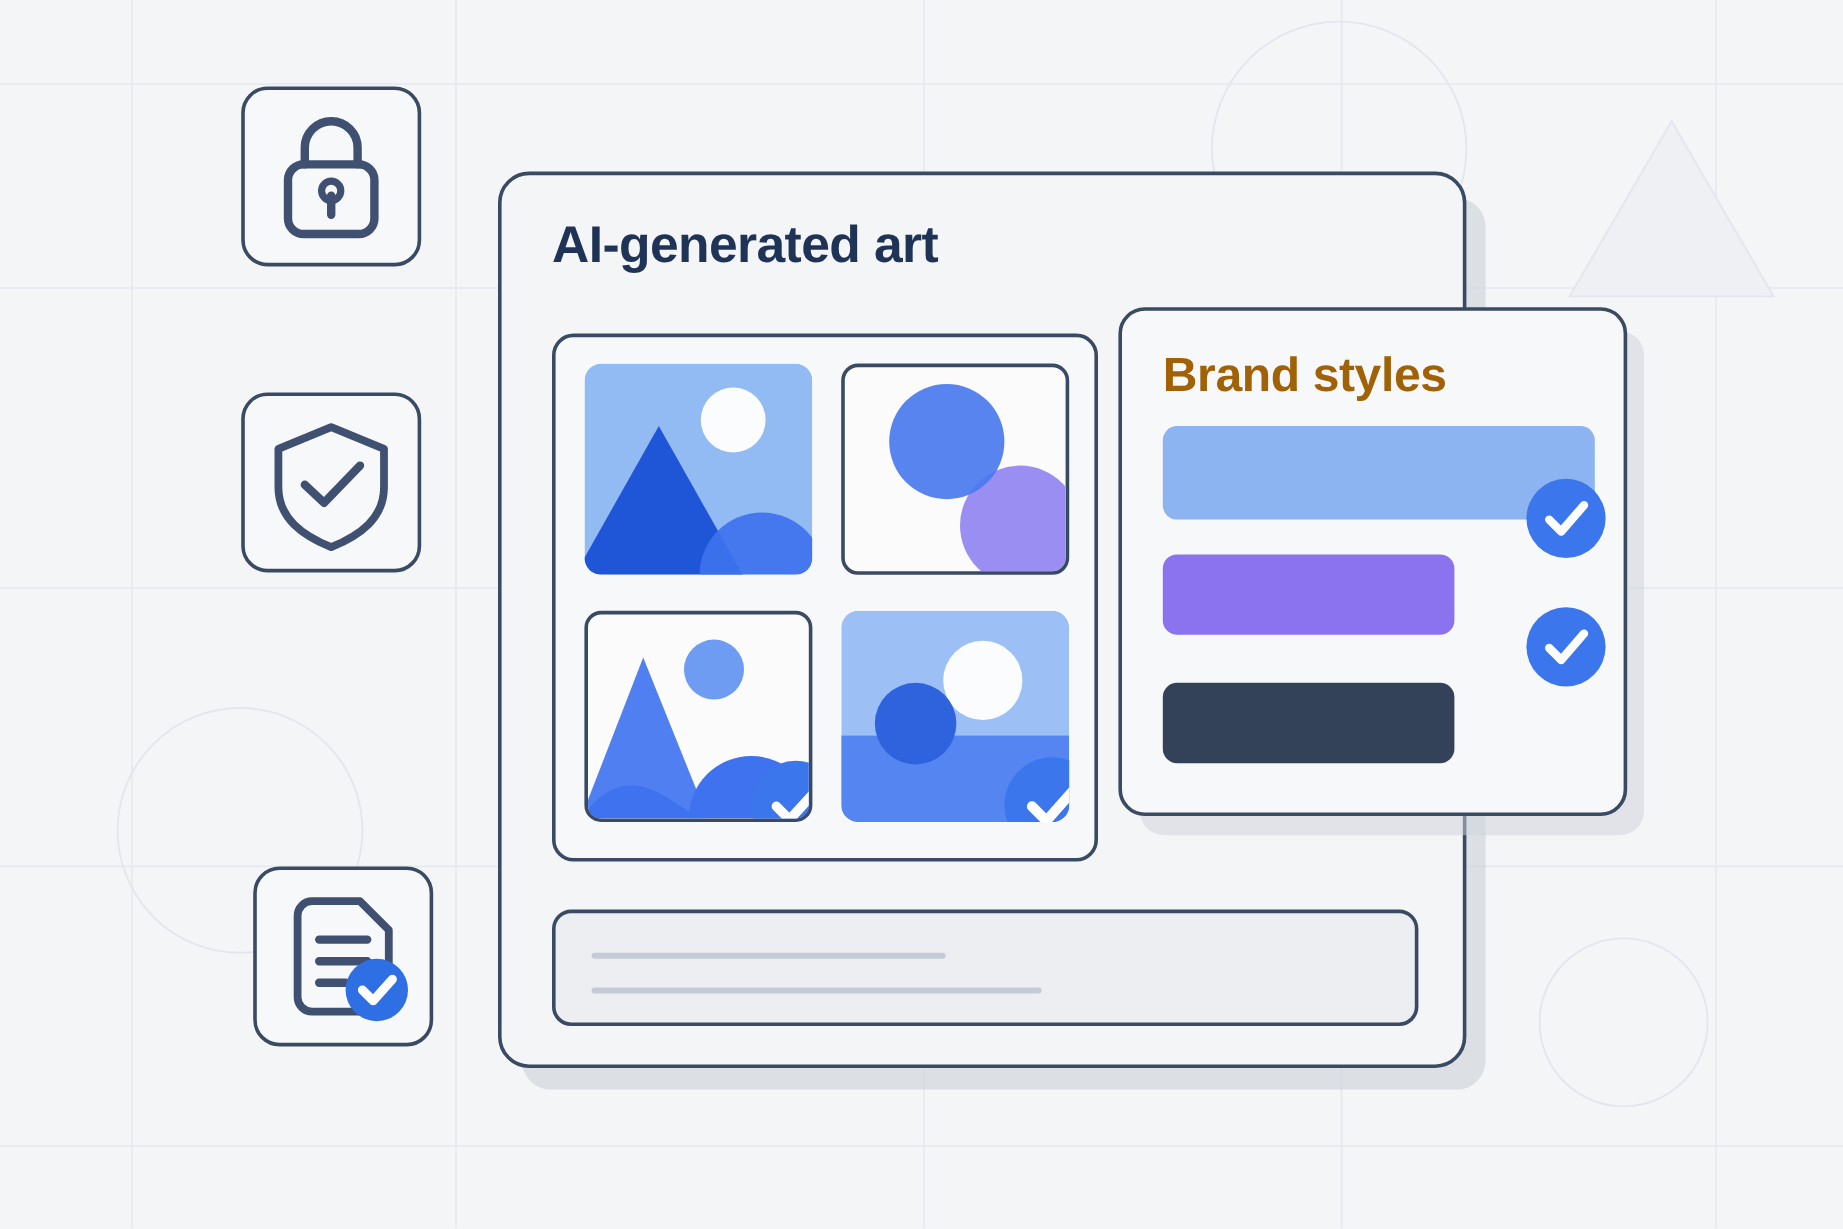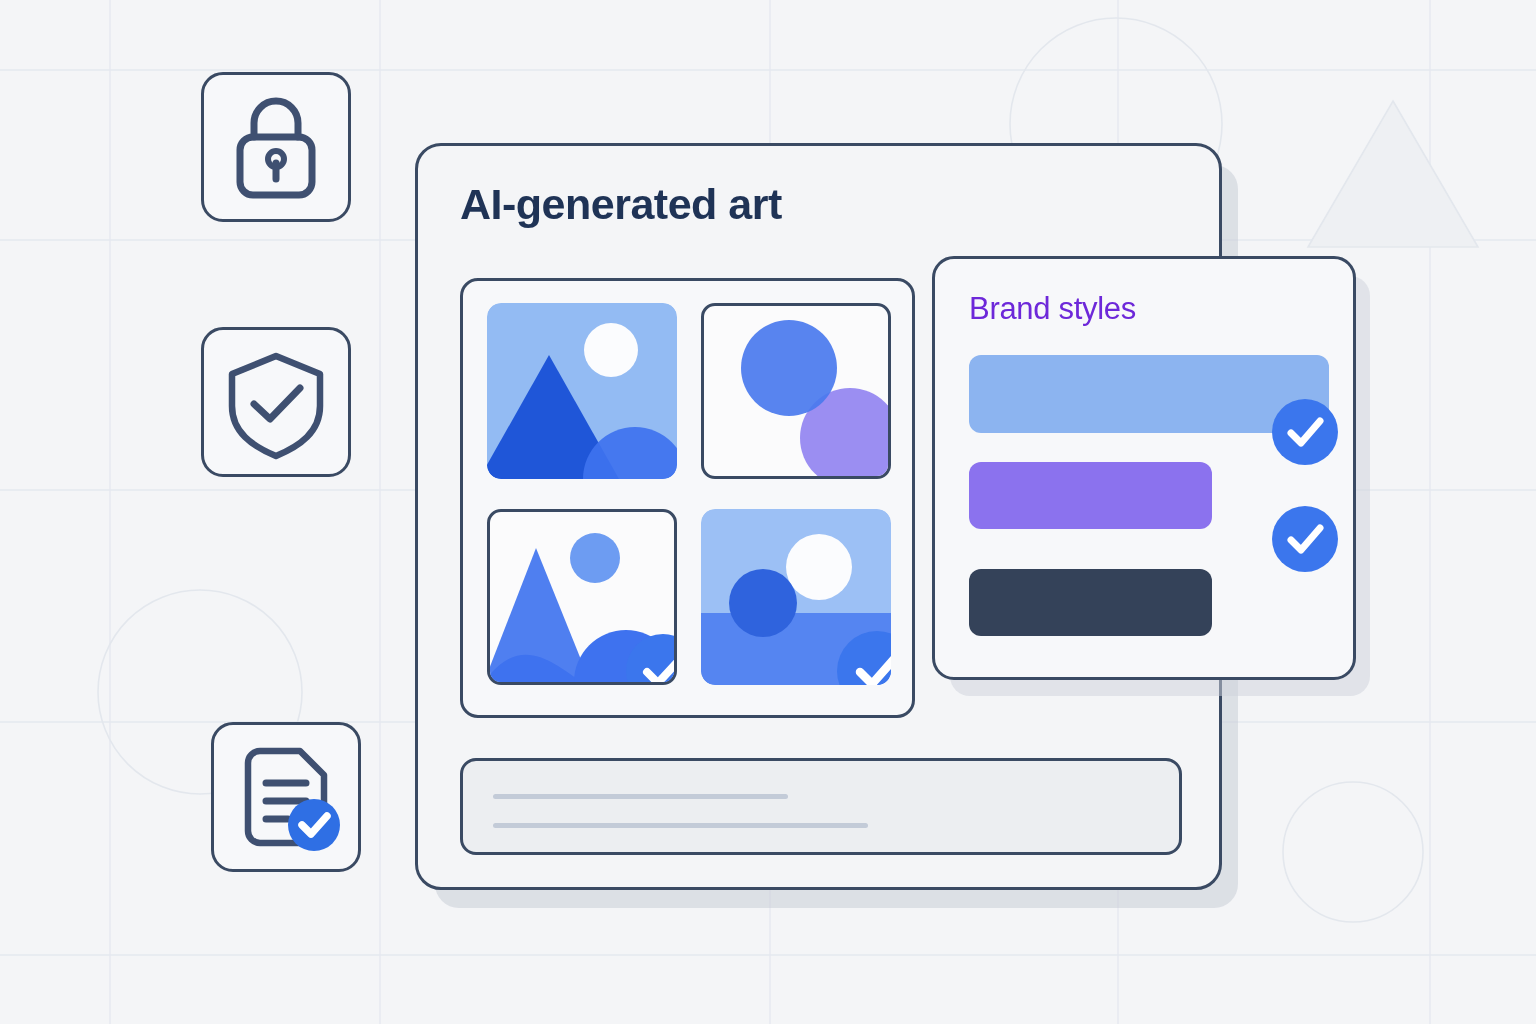"Brand styles" #brand-title { color: #6d28d9 -> #a16207; font-size: 31px -> 40px; font-weight: 400 -> 700 }
